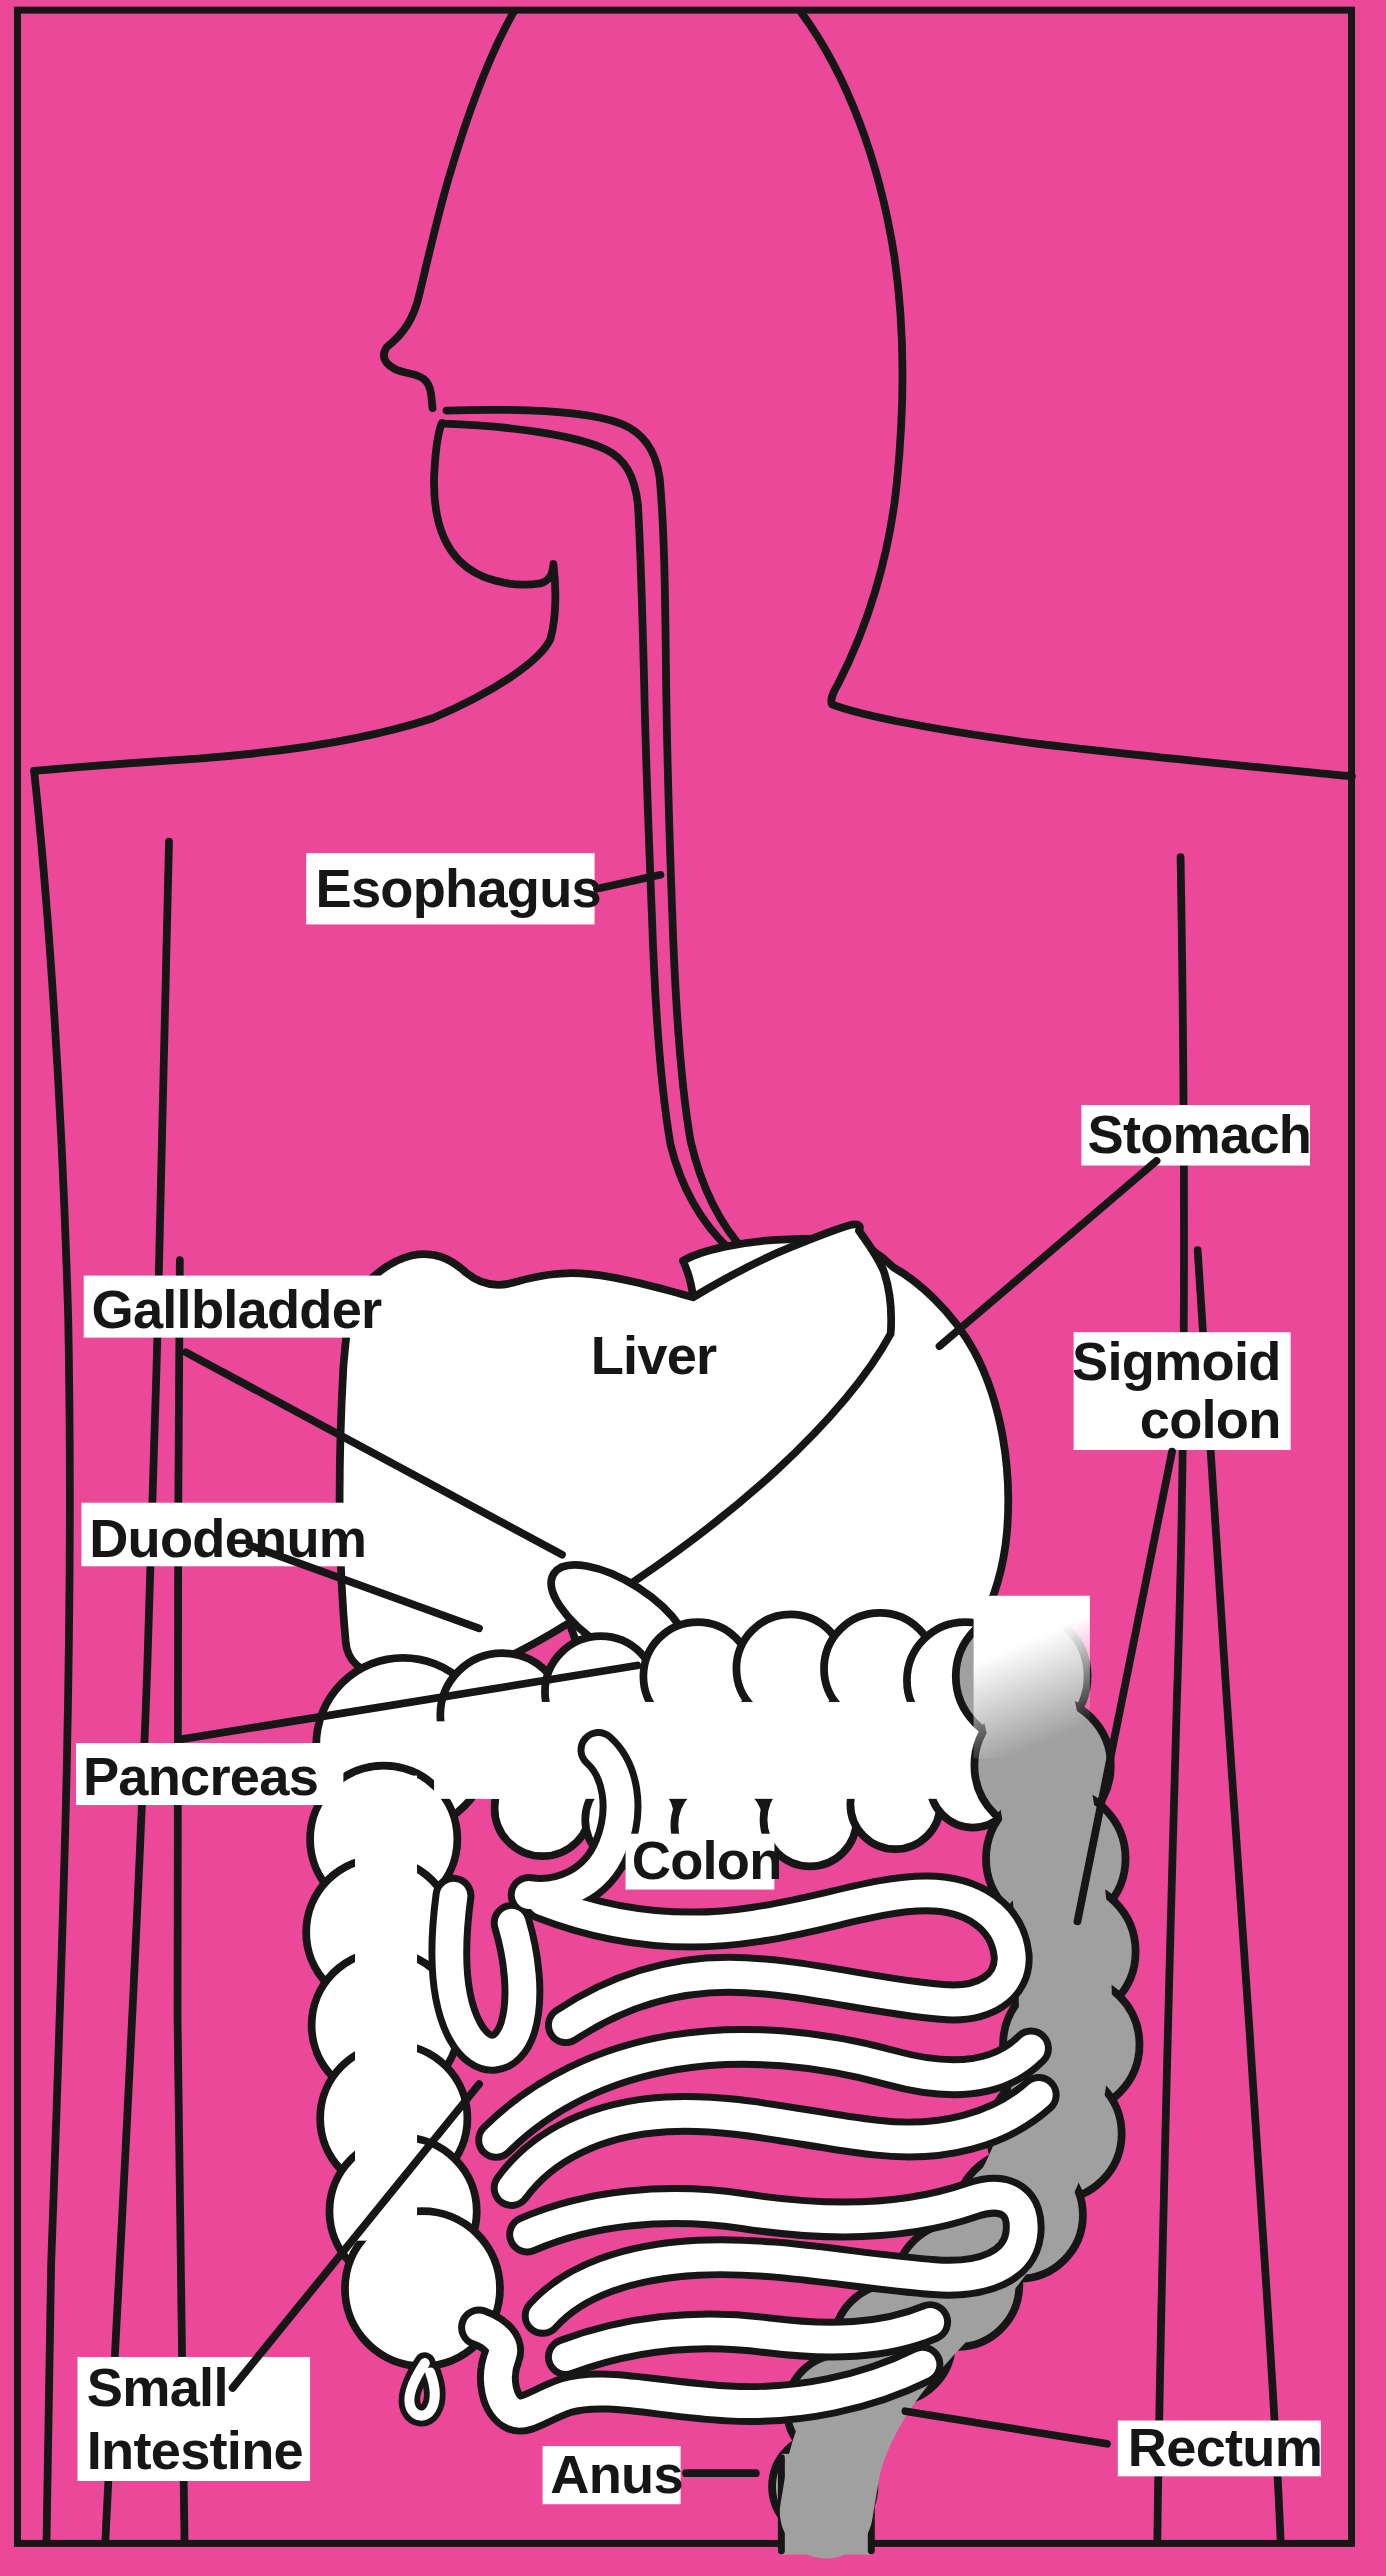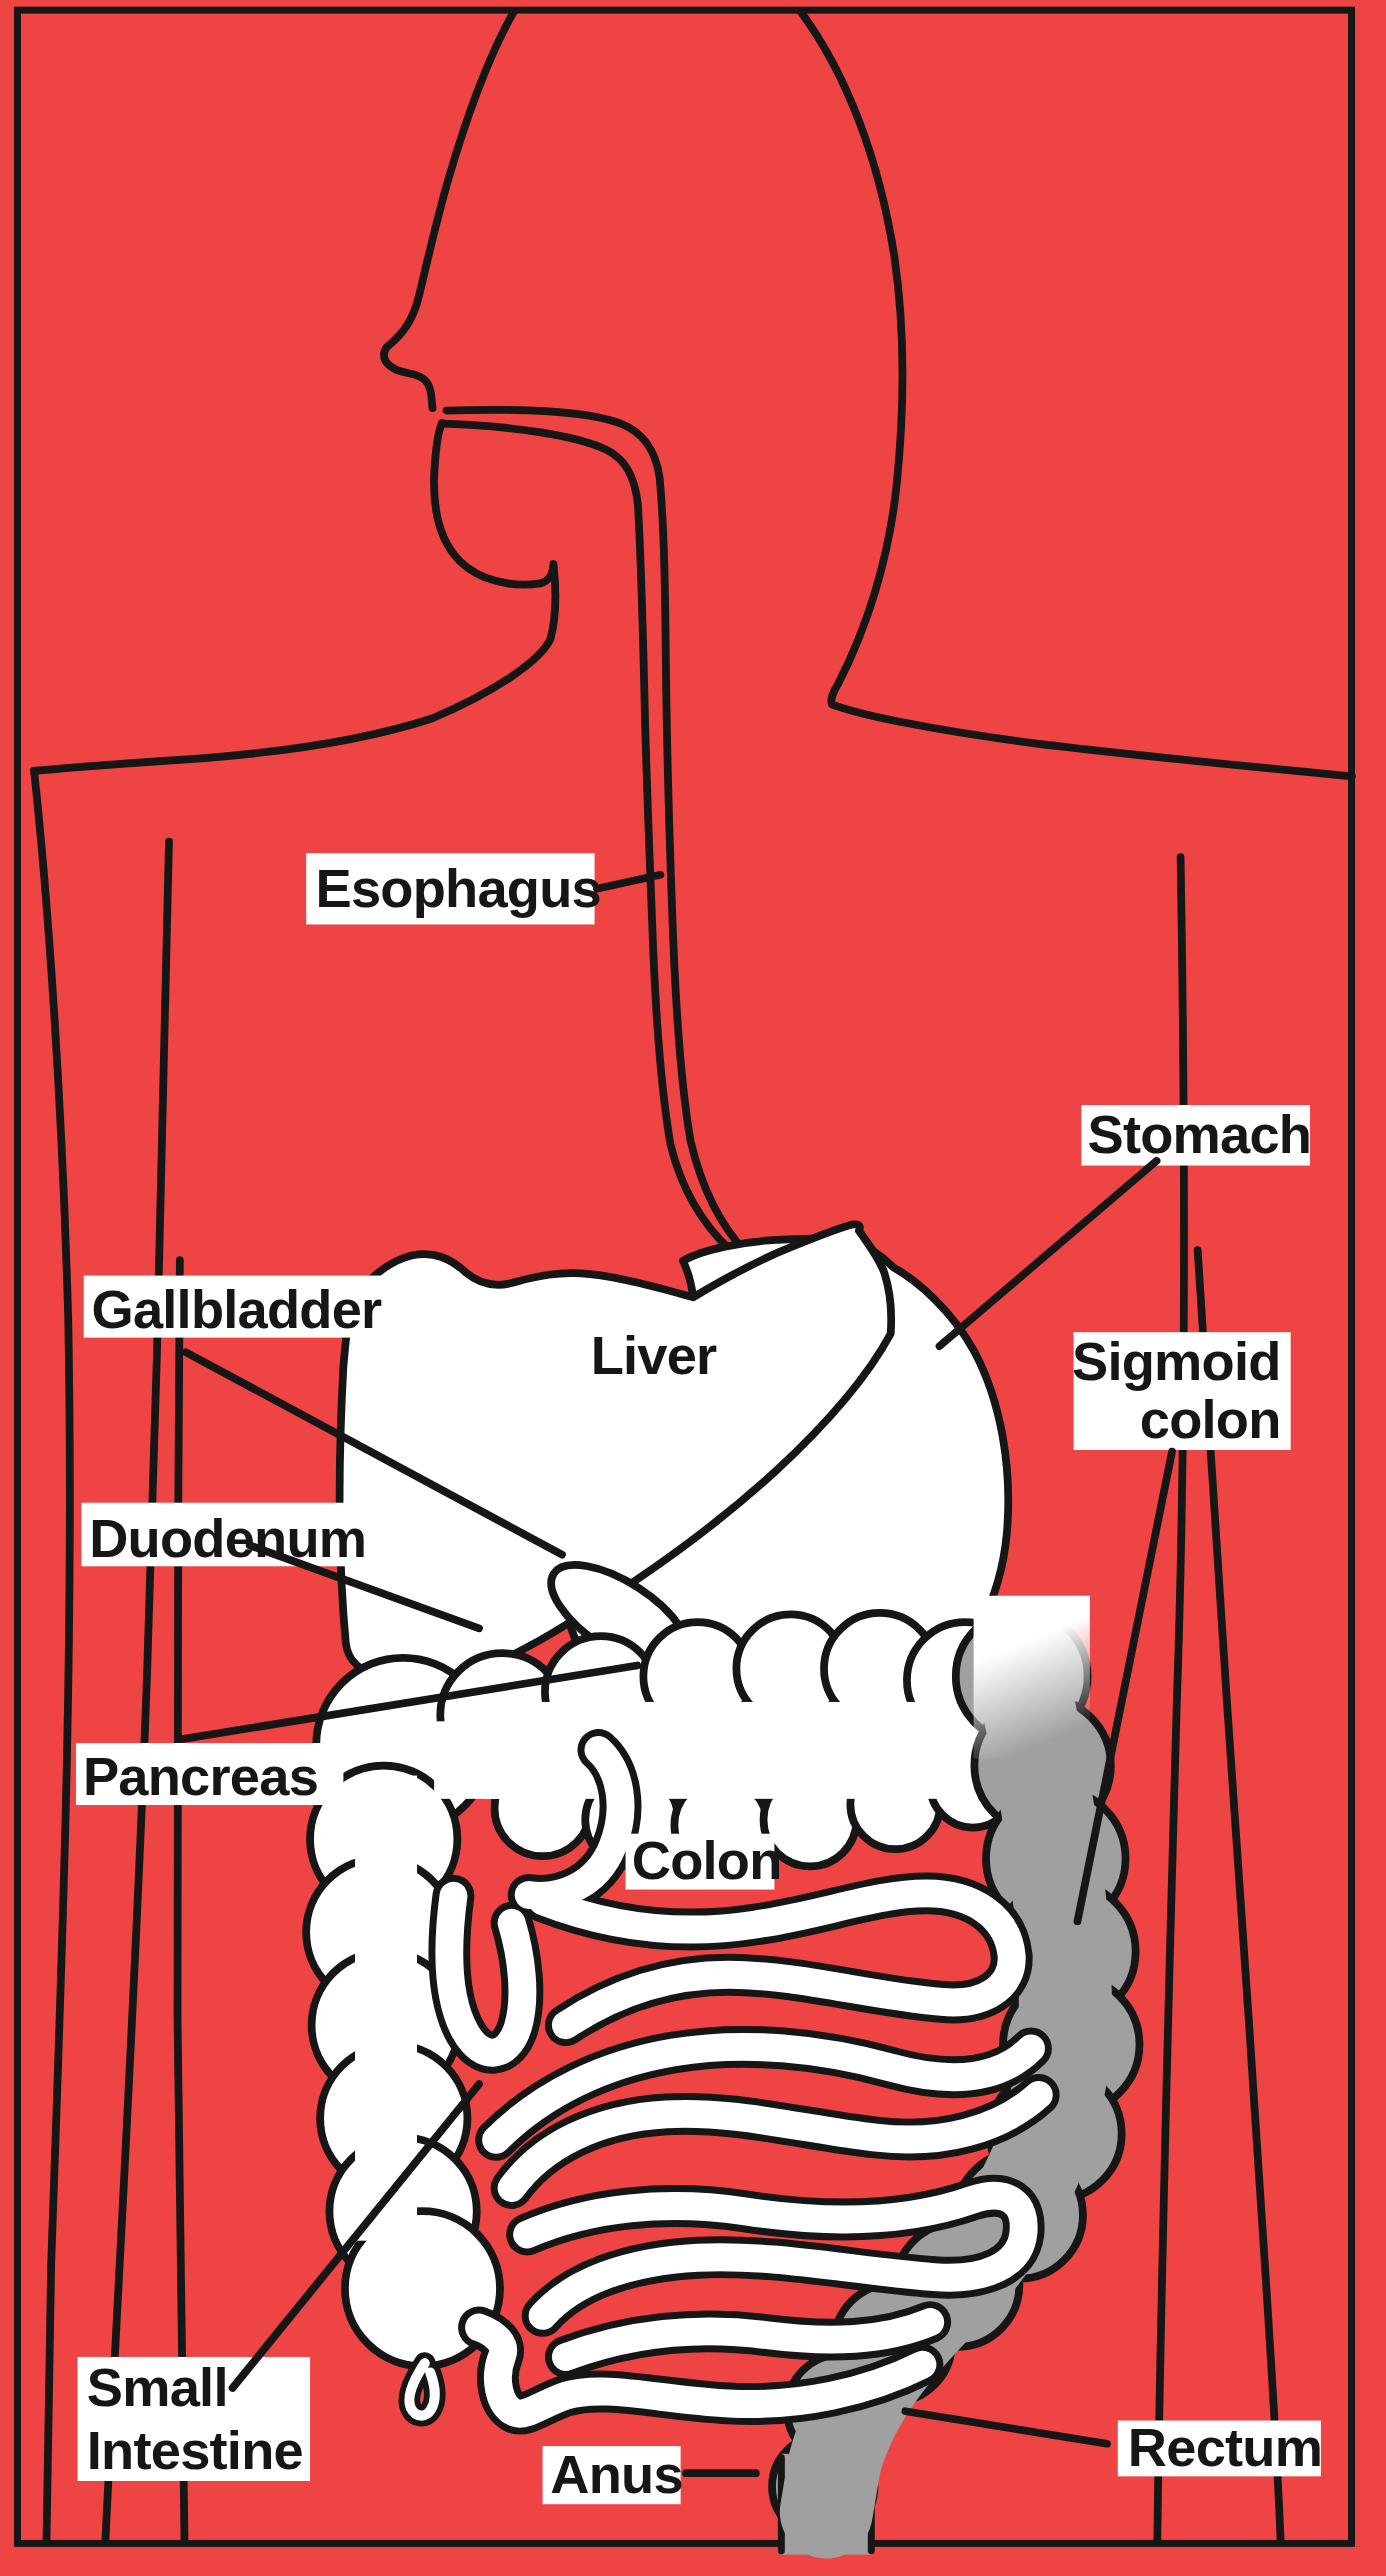"Esophagus" .page { background: #ef4444 -> #ec4899 }
